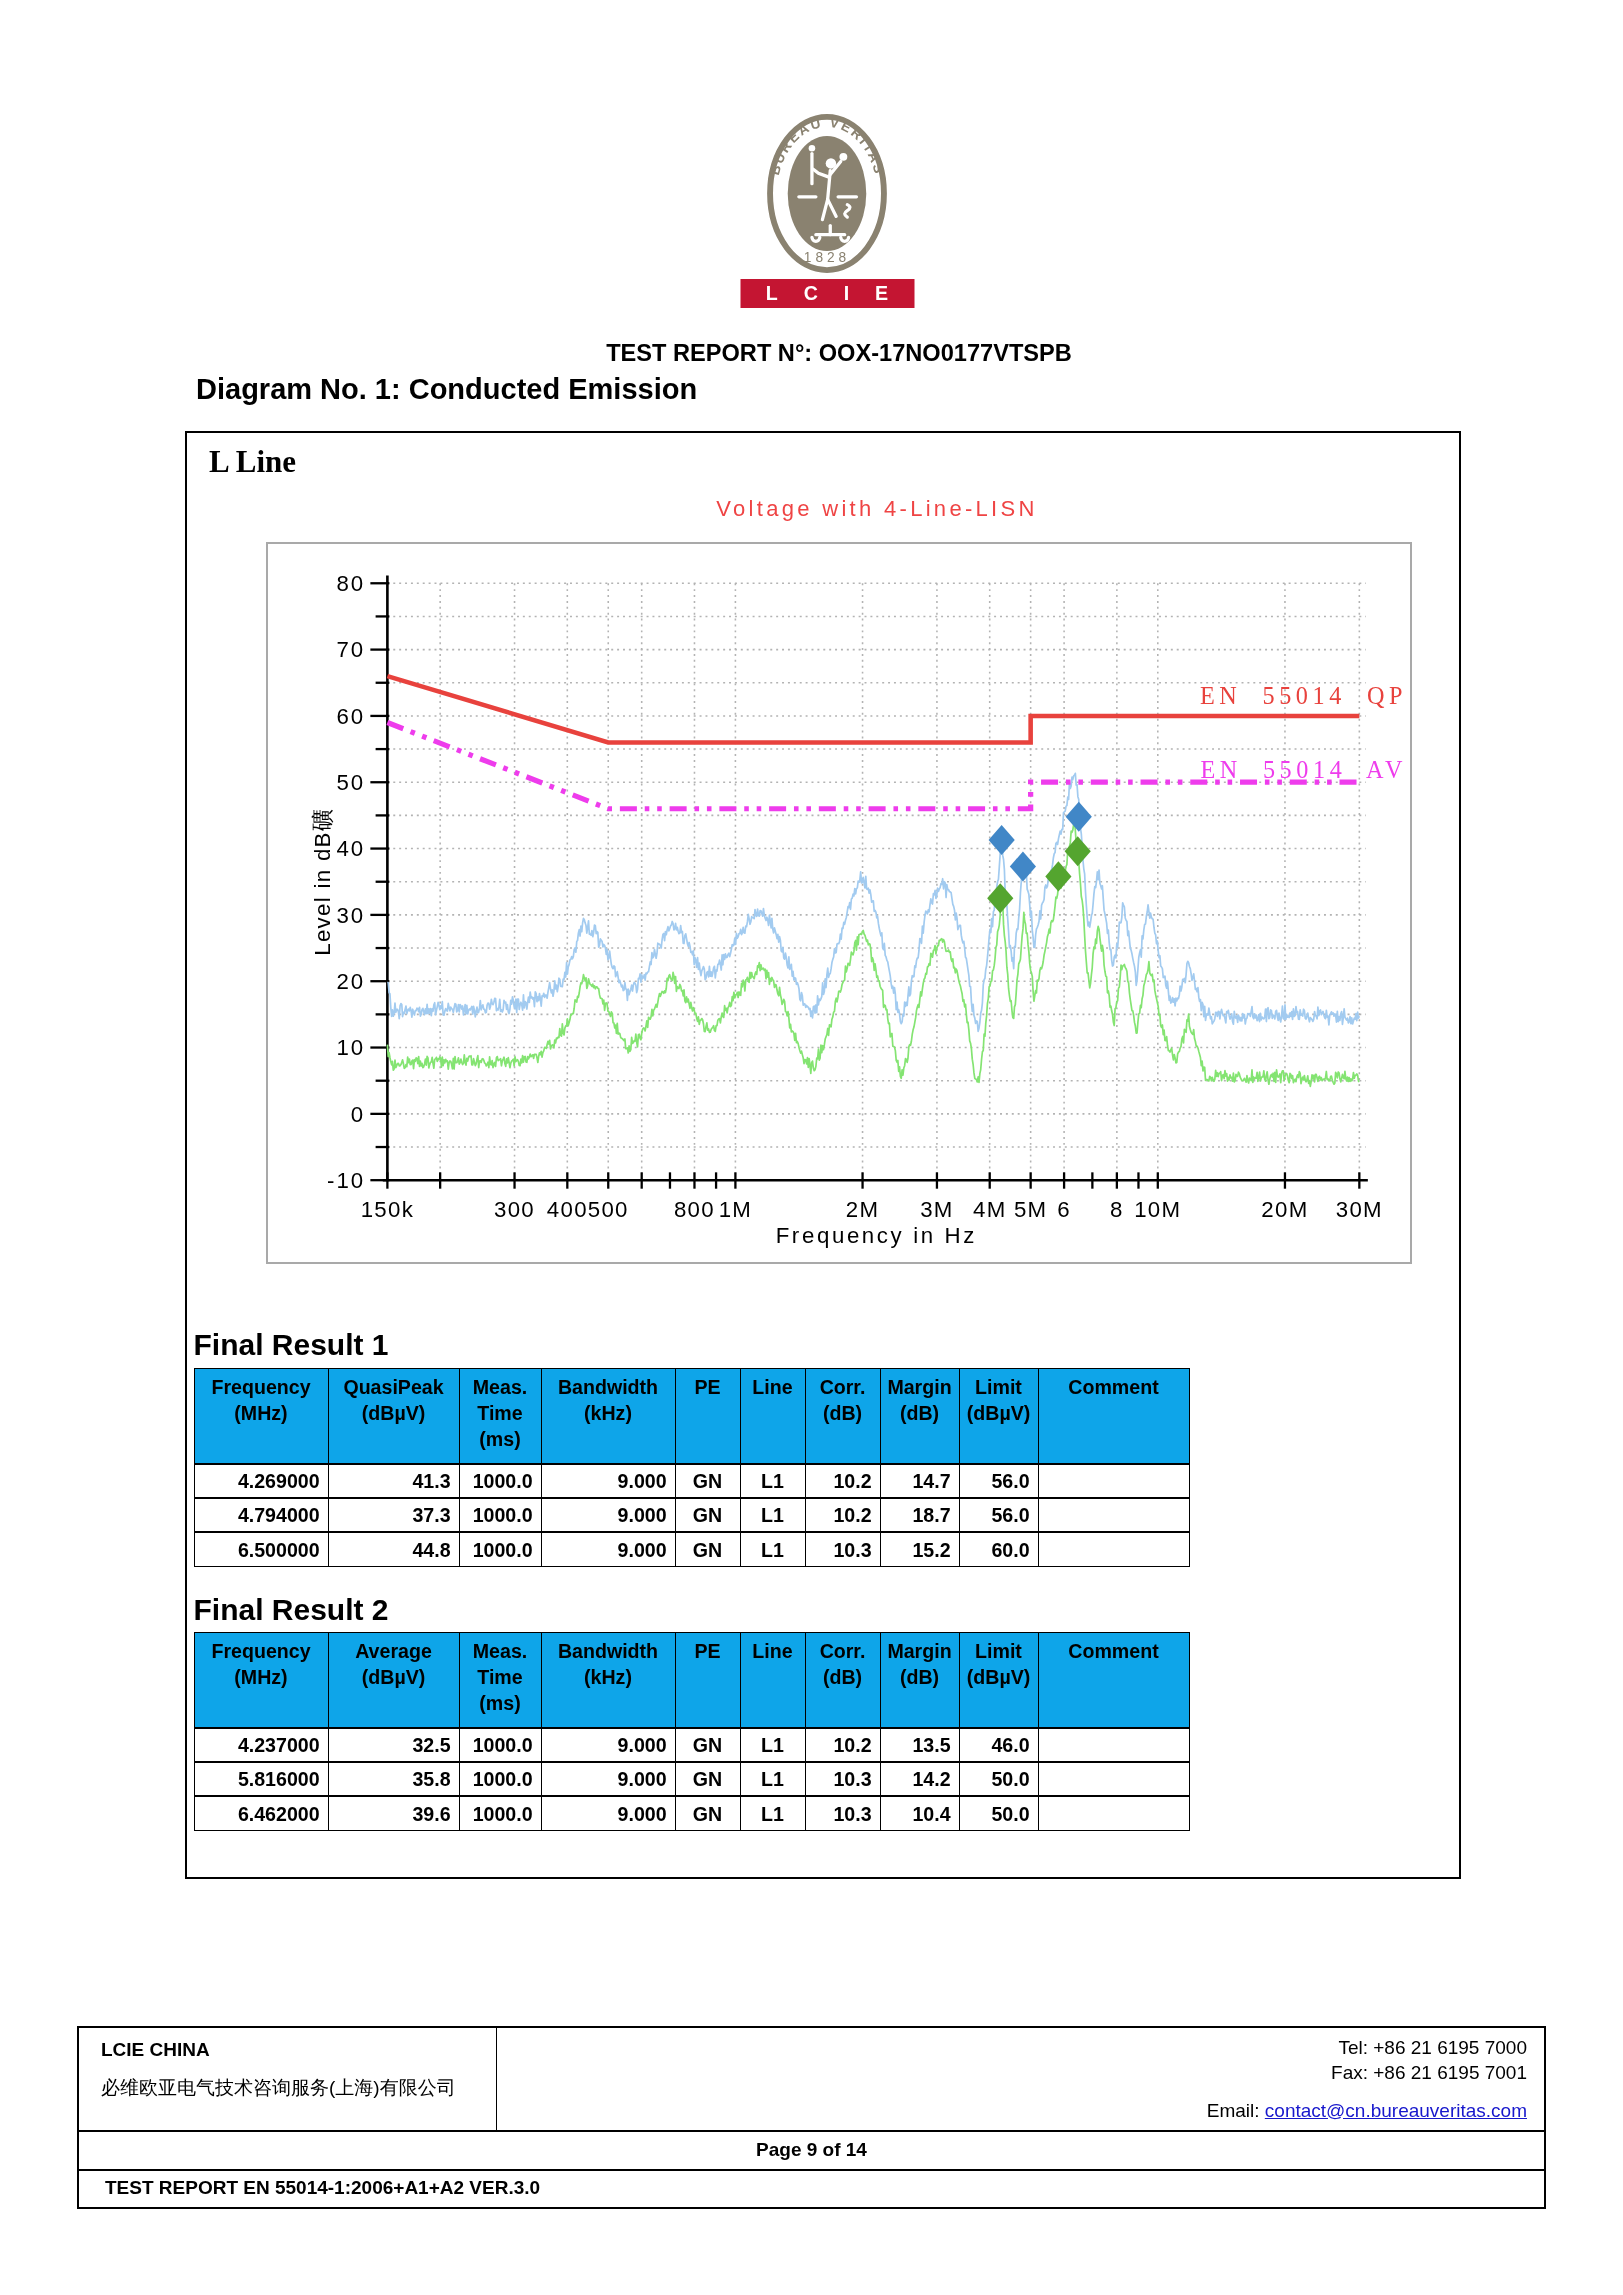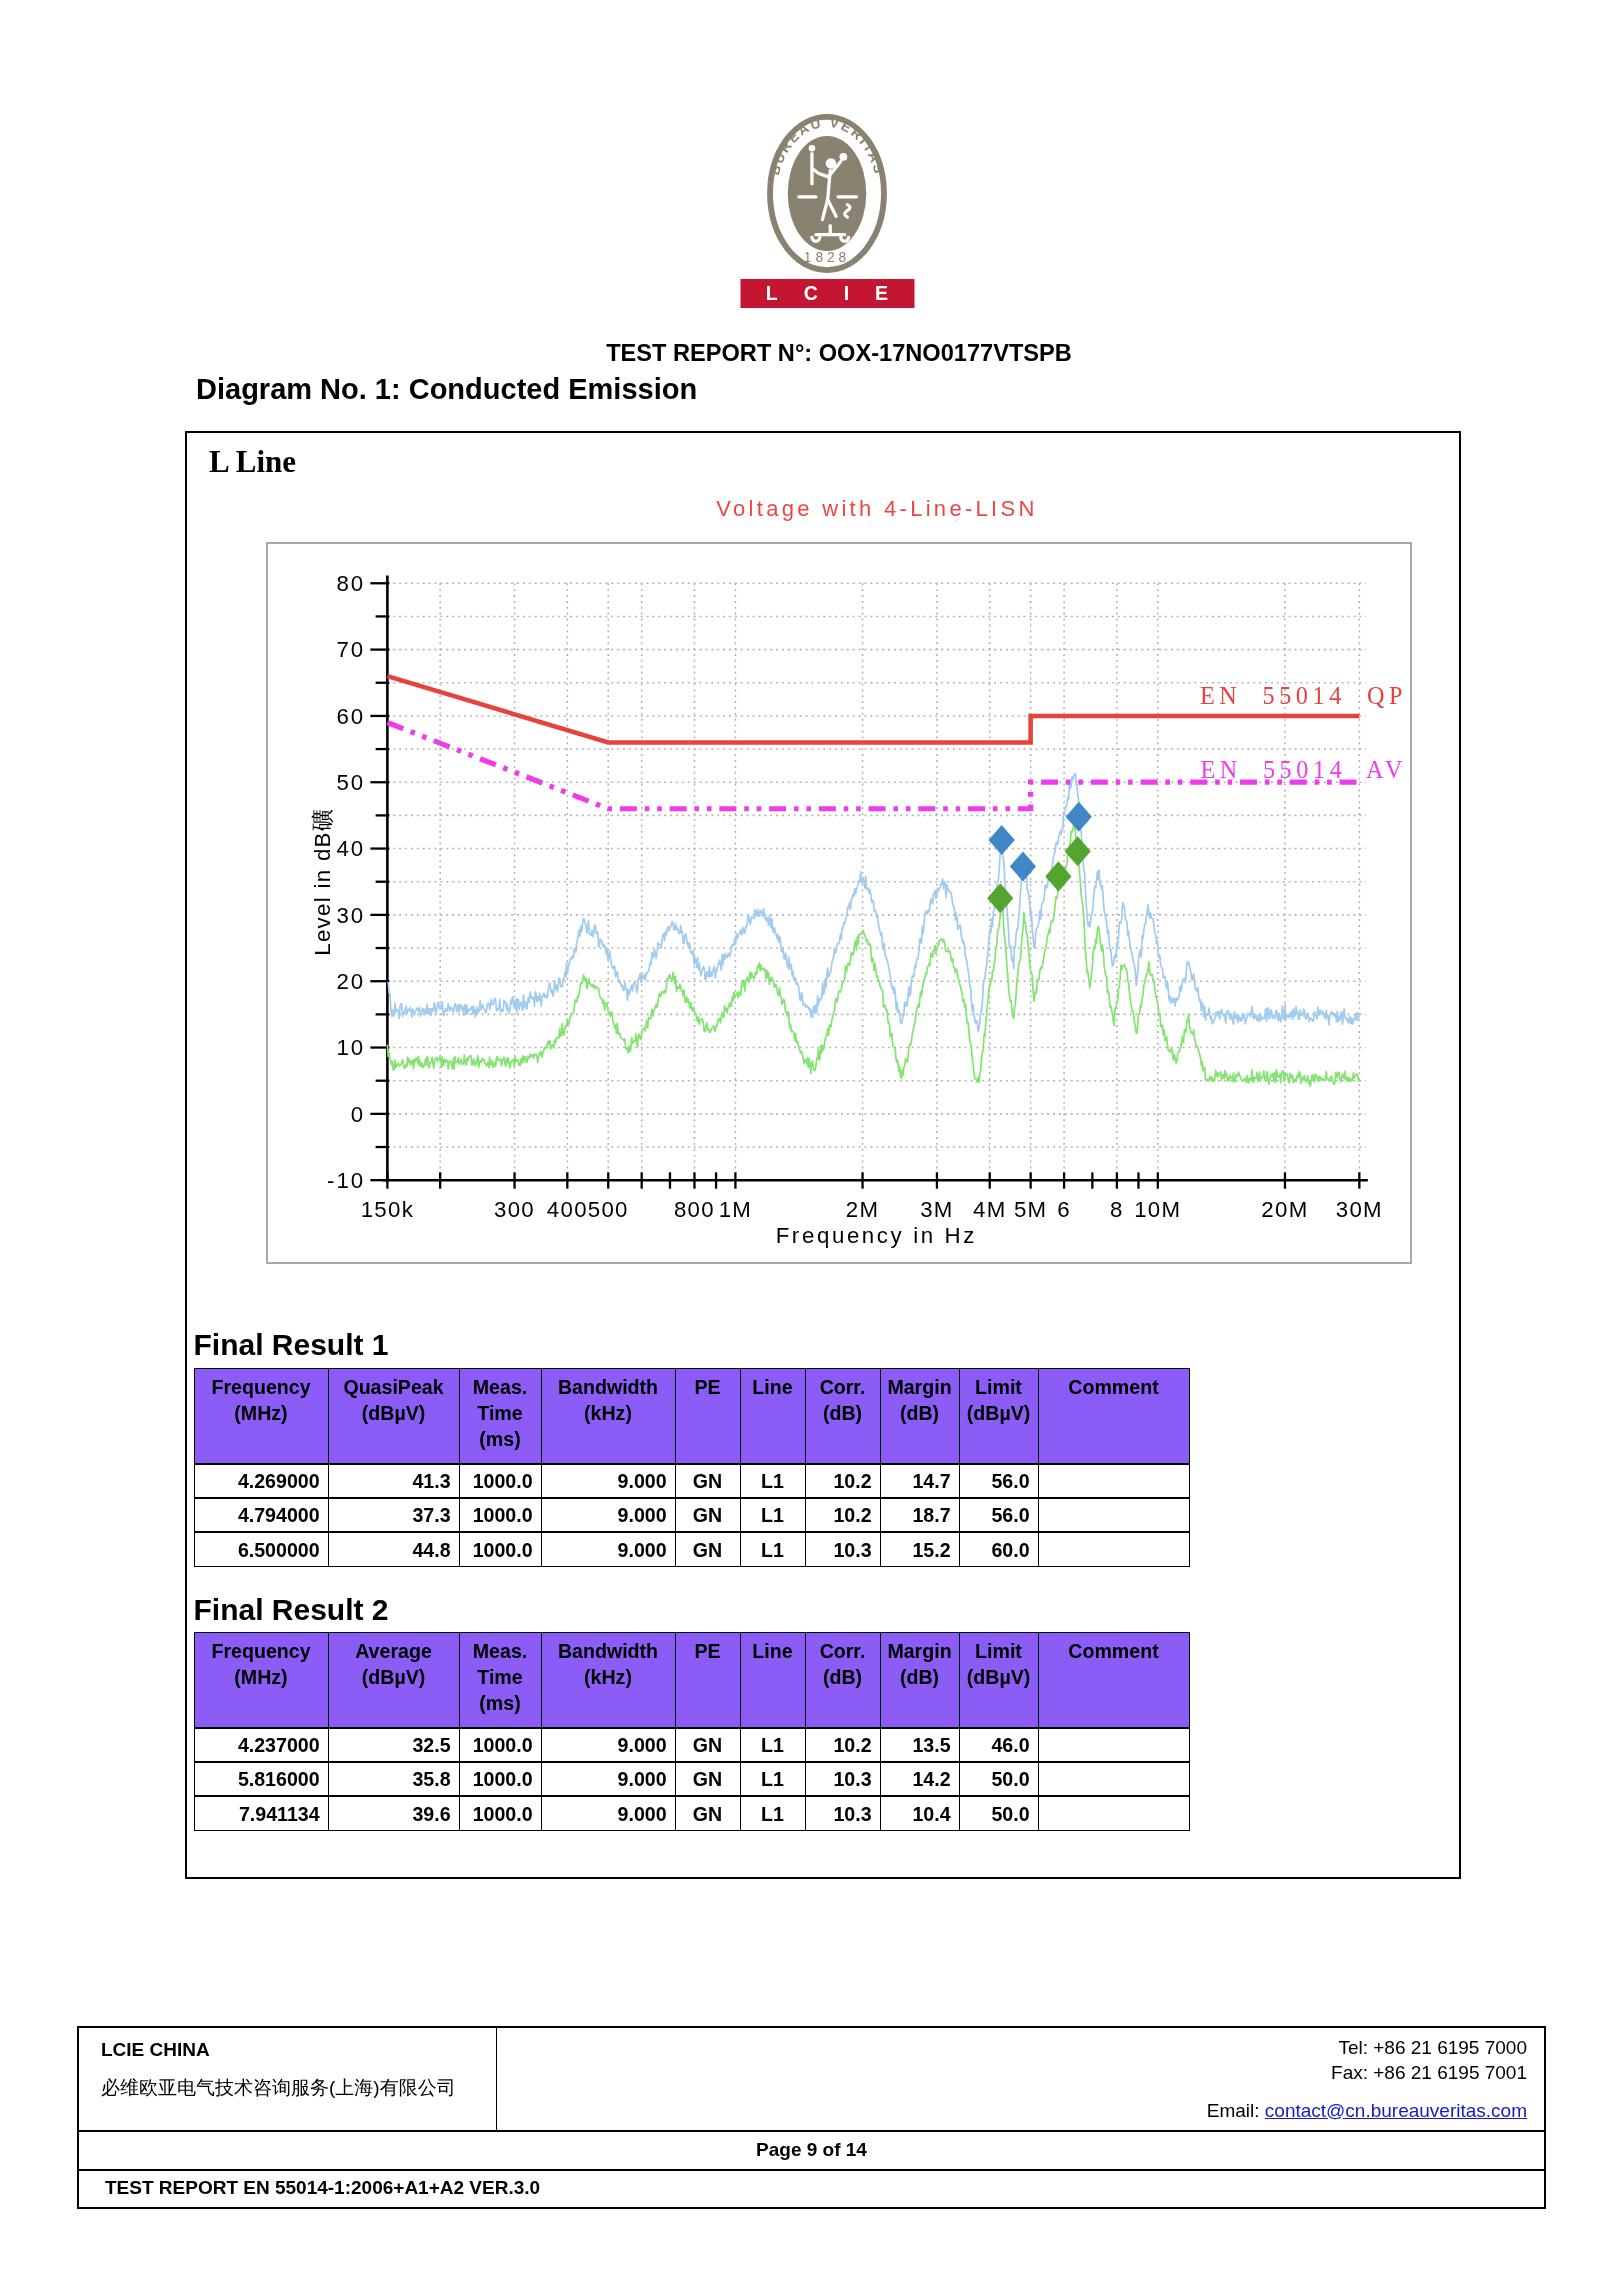"Frequency" .result-table th { background: #8b5cf6 -> #0ea5e9 }
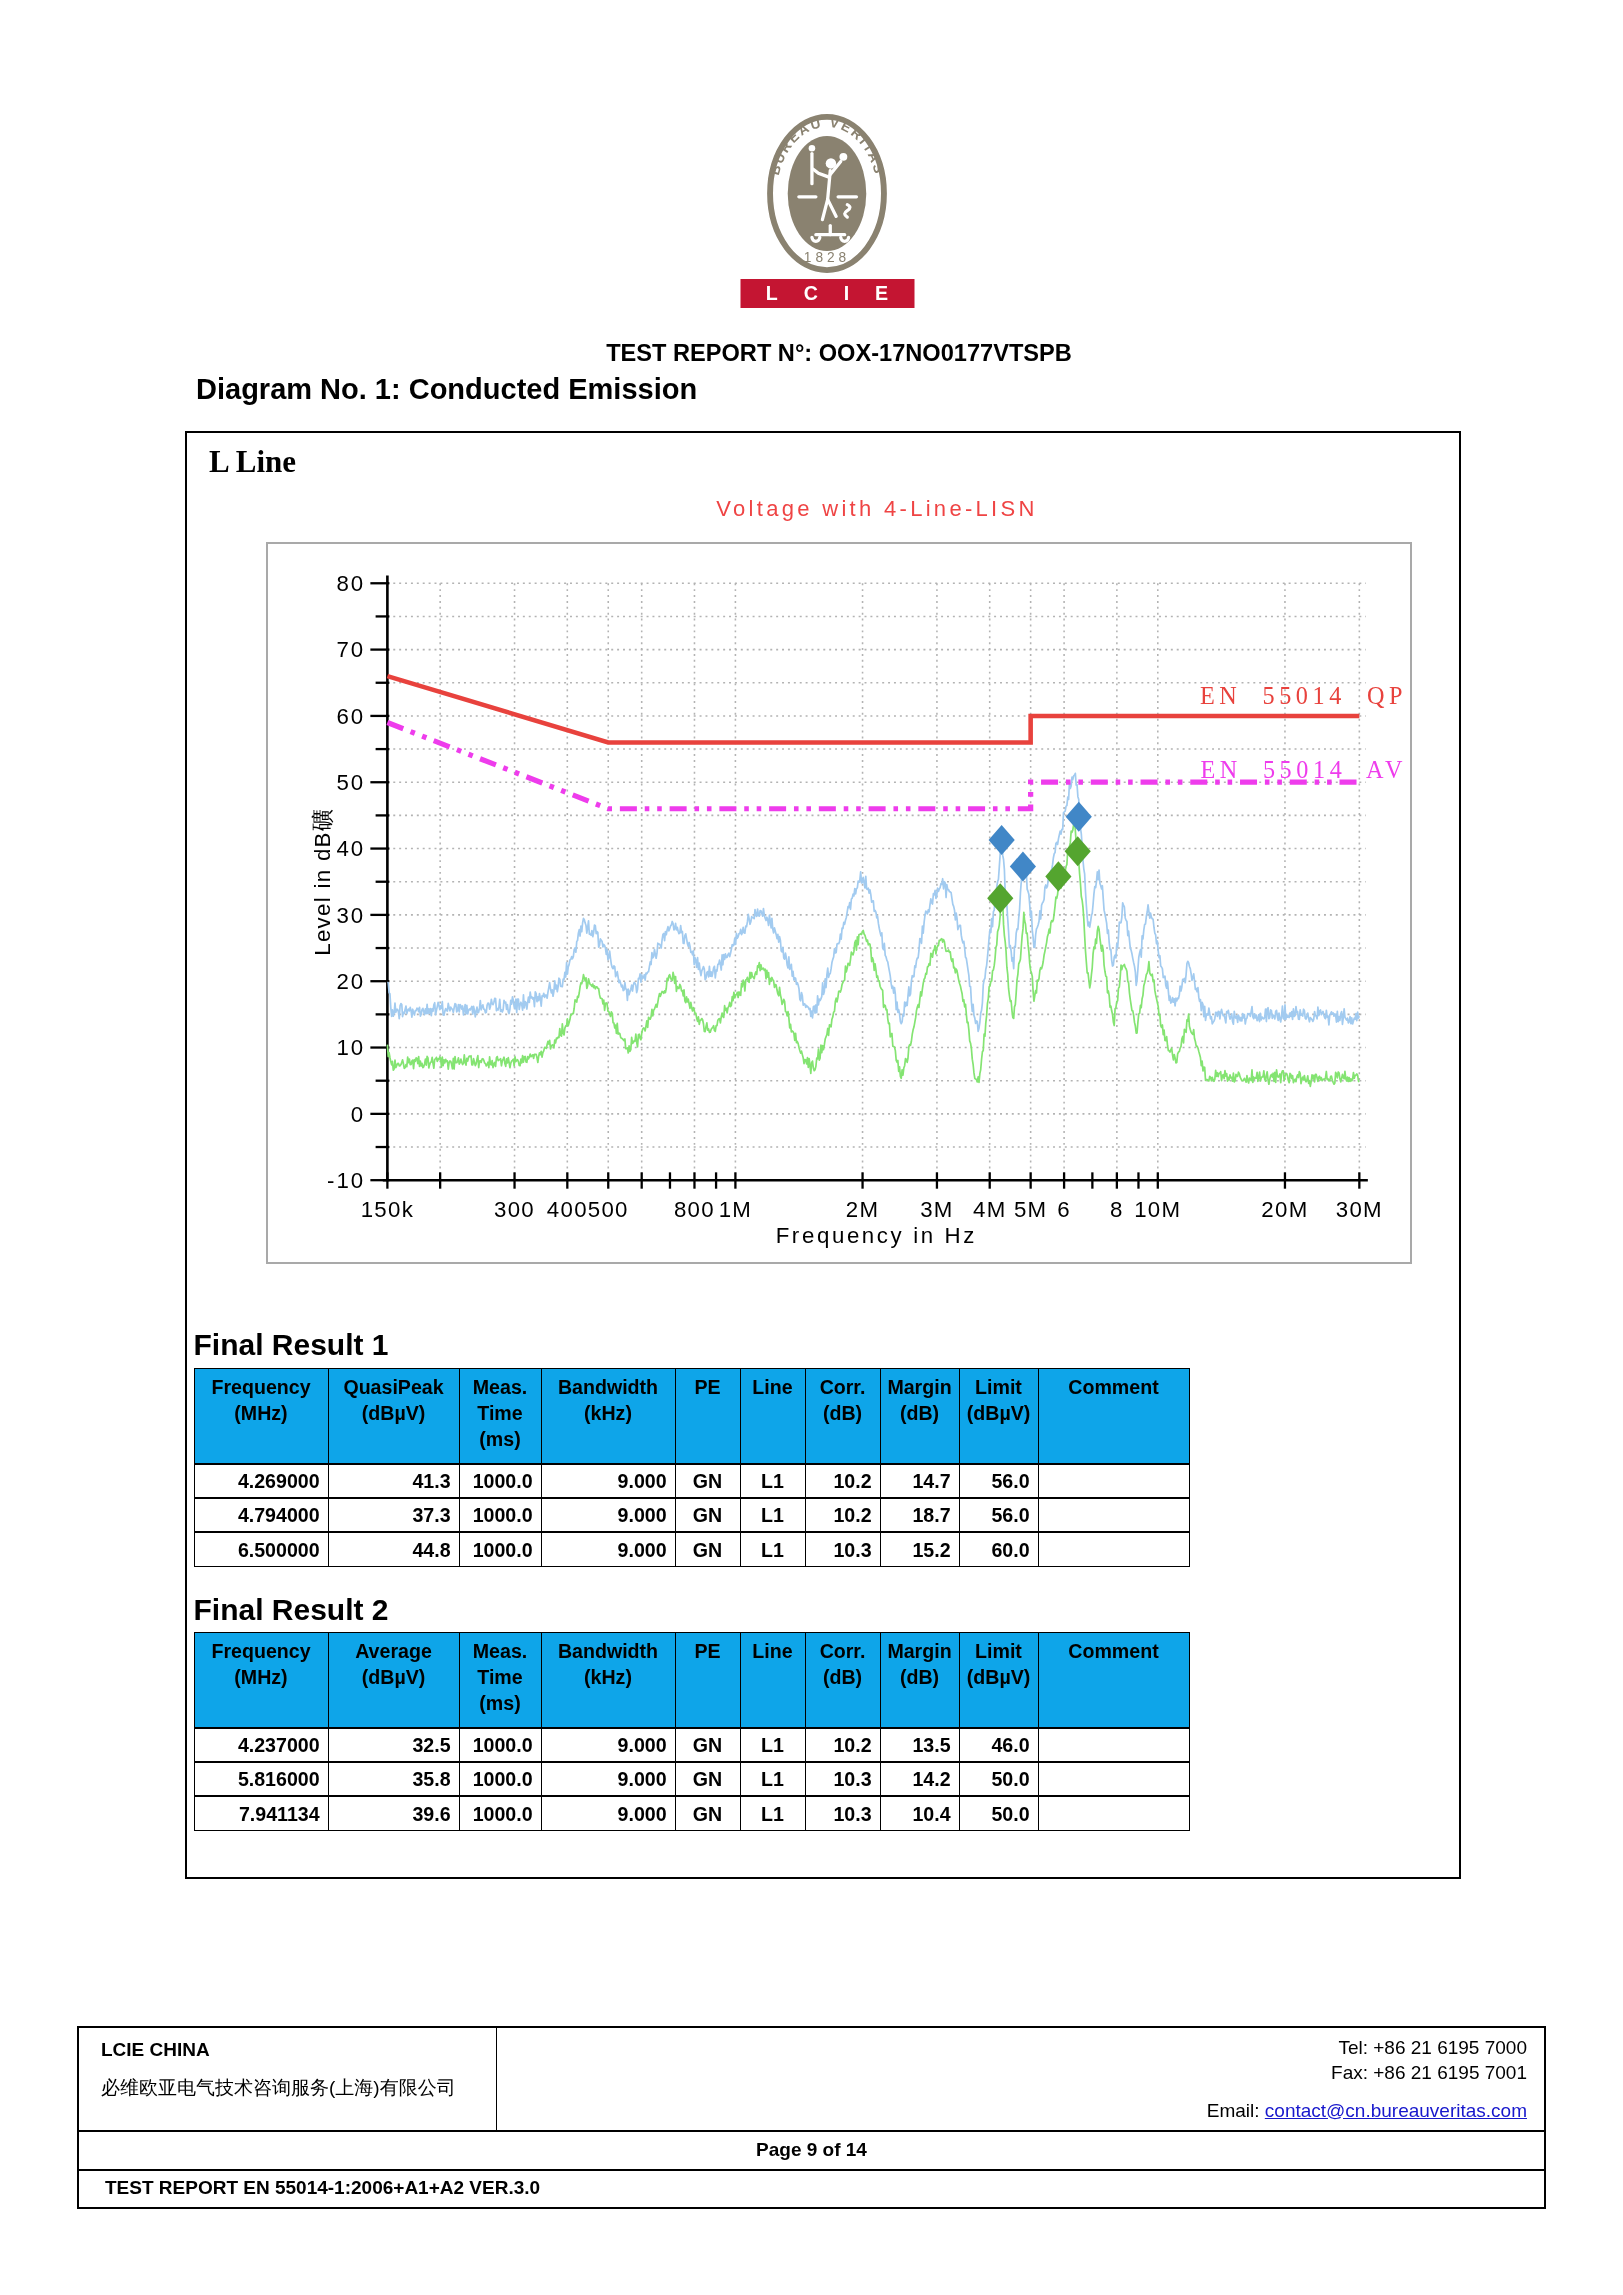"7.941134" td.r { text: 7.941134 -> 6.462000 }
